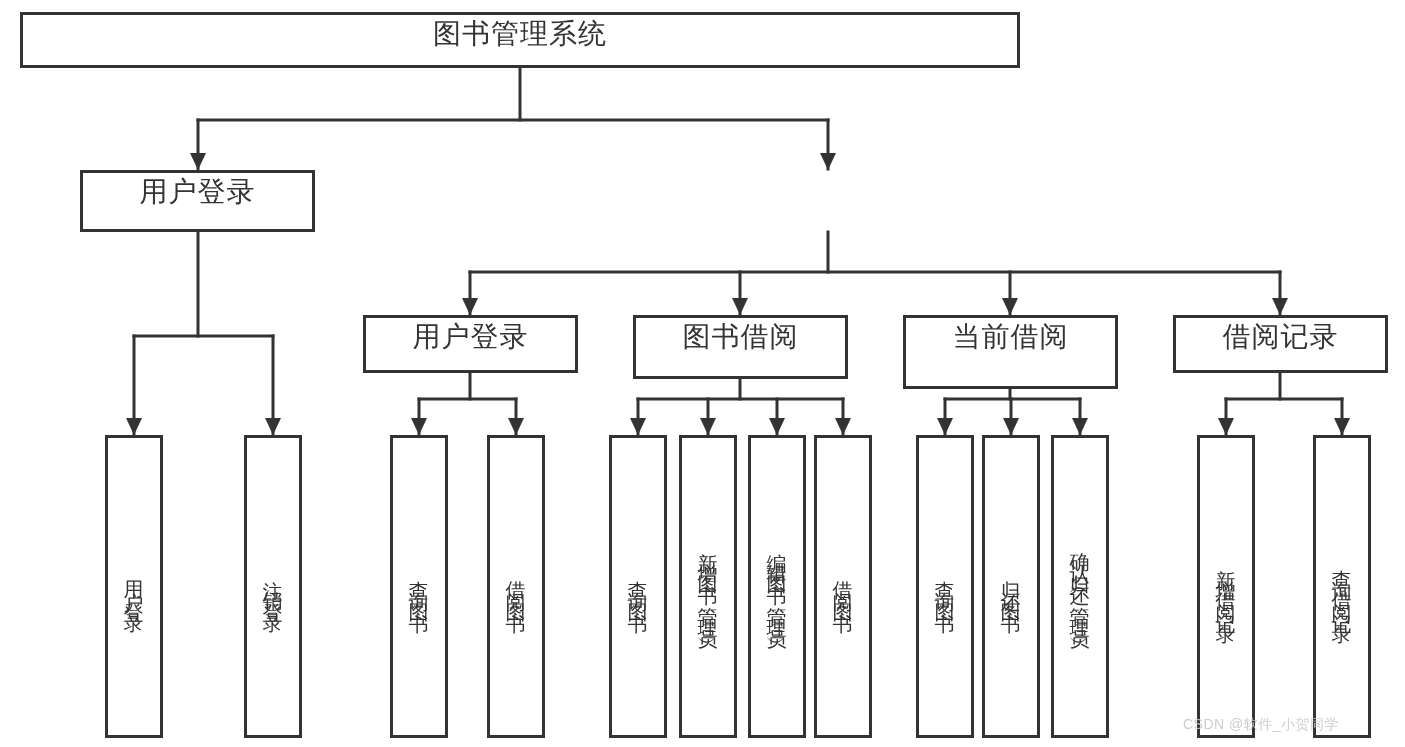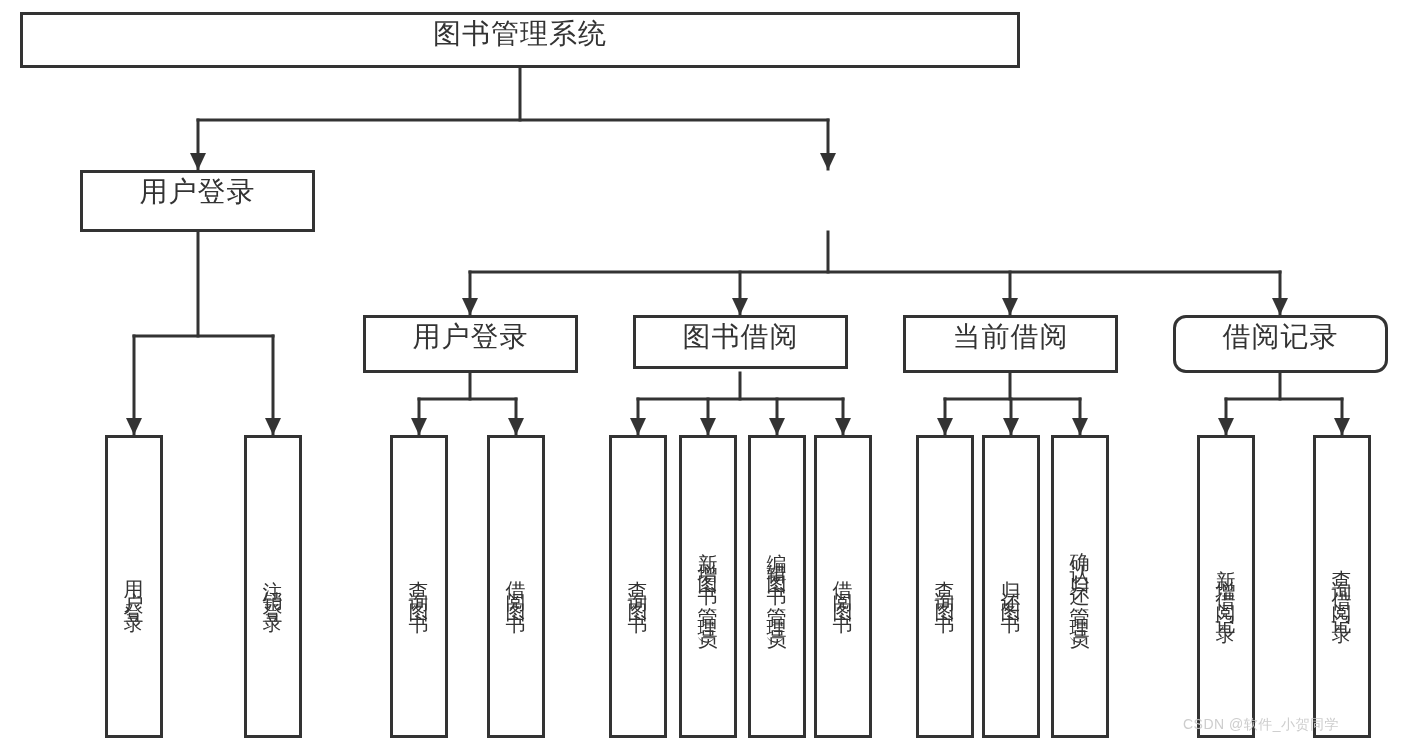"图书借阅" div.hnode { height: 54px -> 64px }
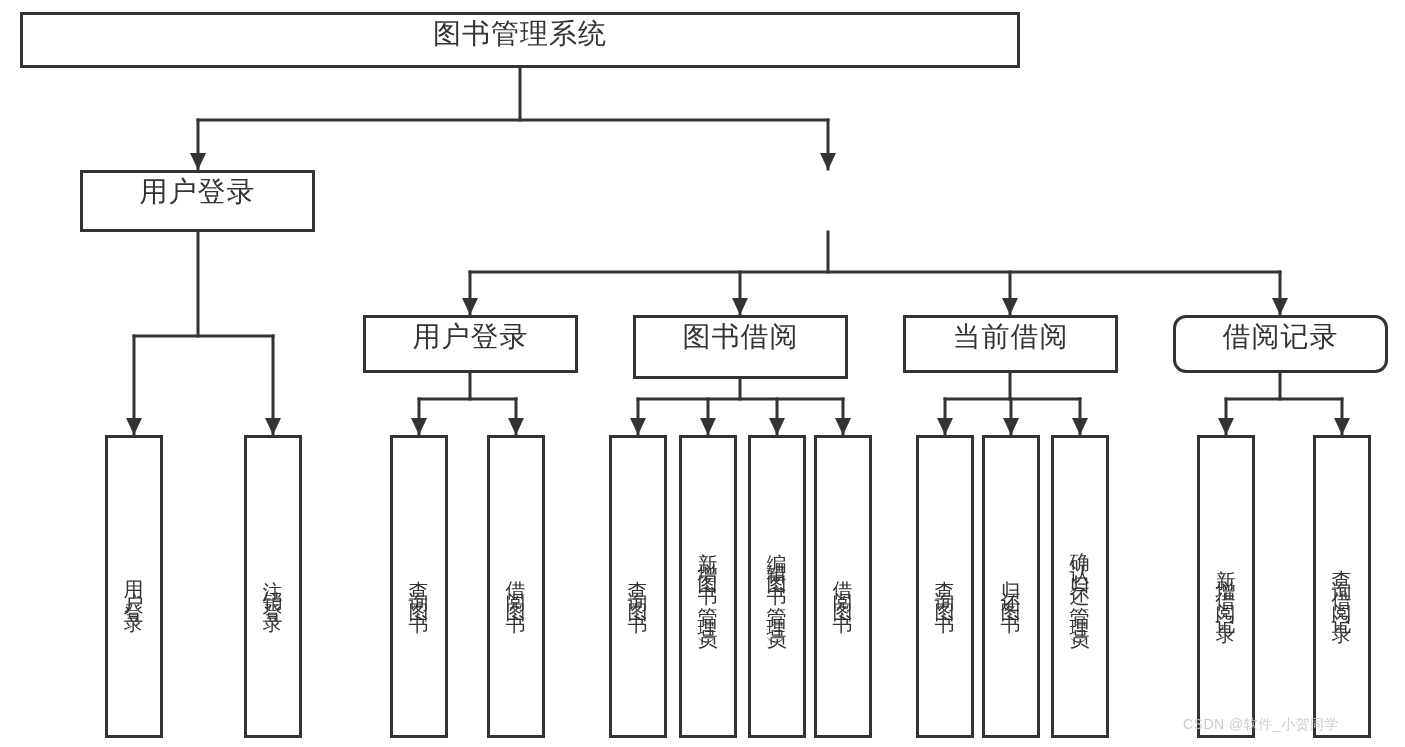"当前借阅" div.hnode { height: 58px -> 74px }
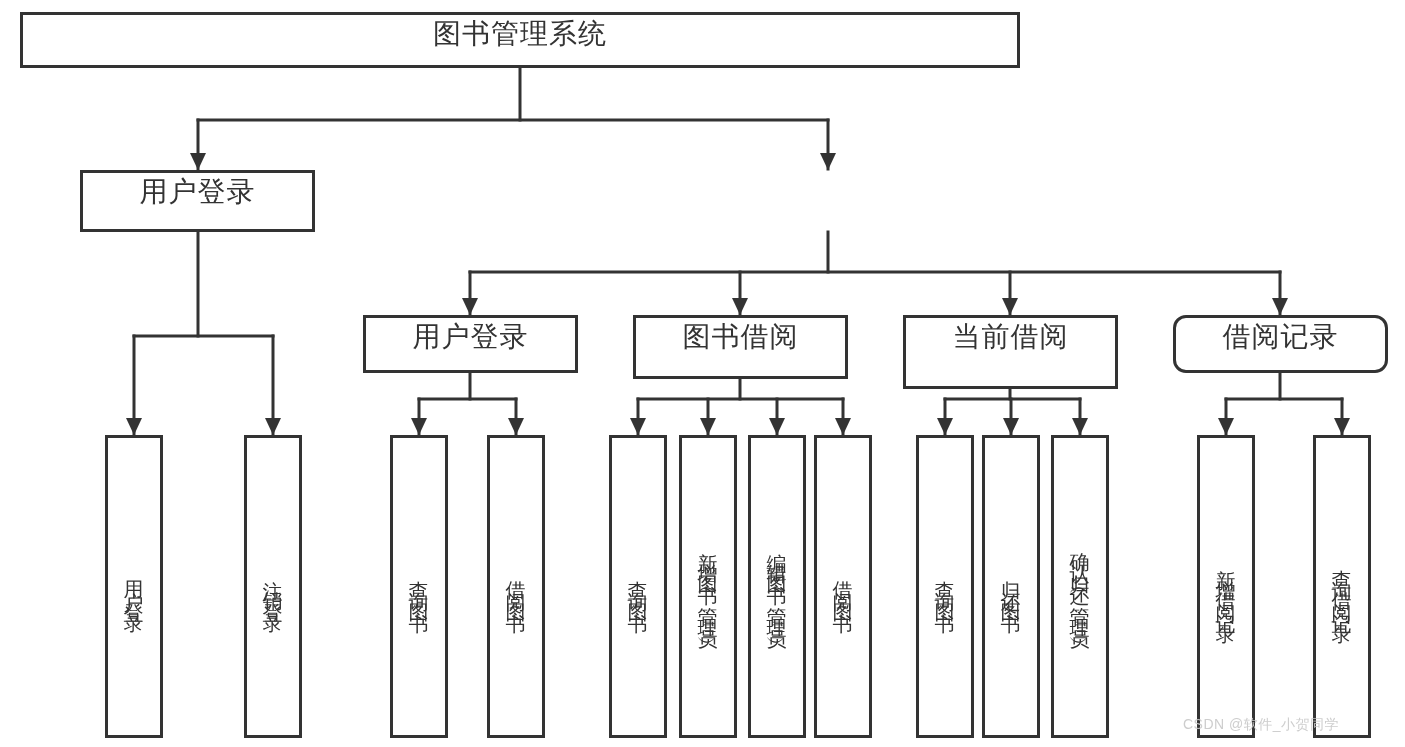"借阅记录" div.hnode { border-radius: 13px -> none }
